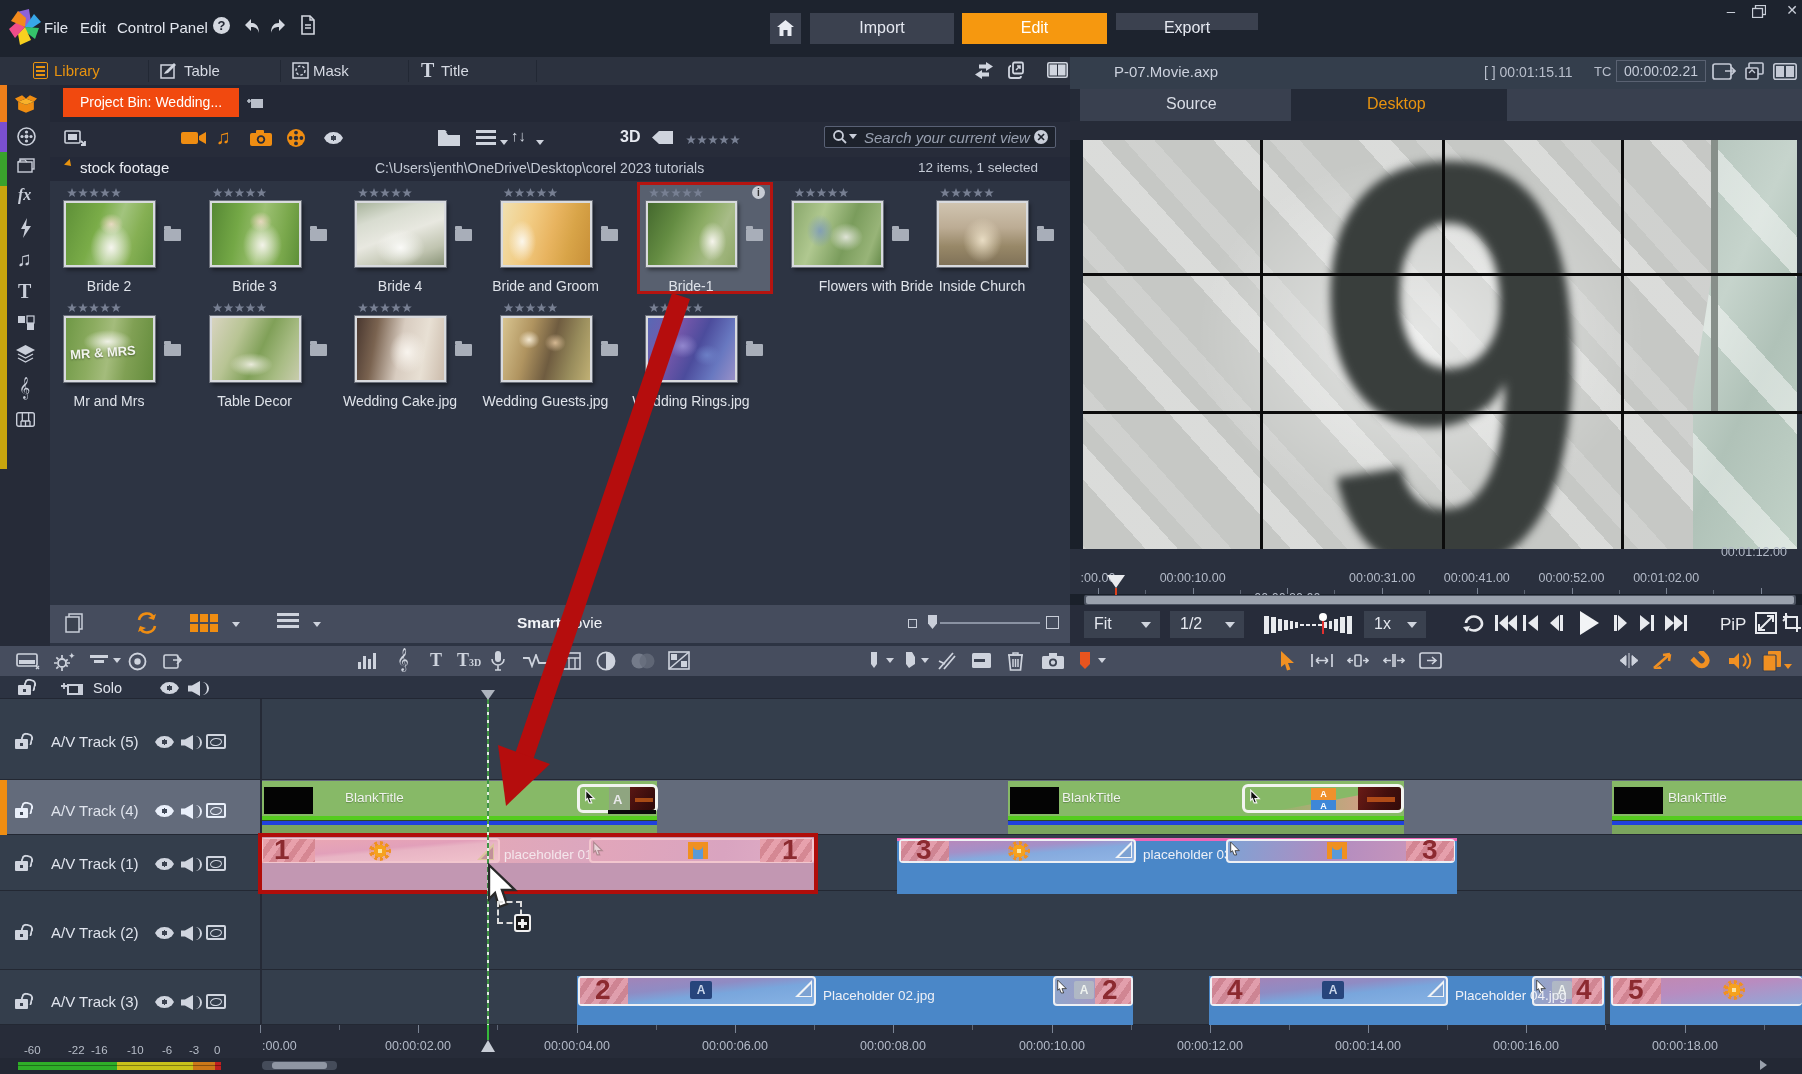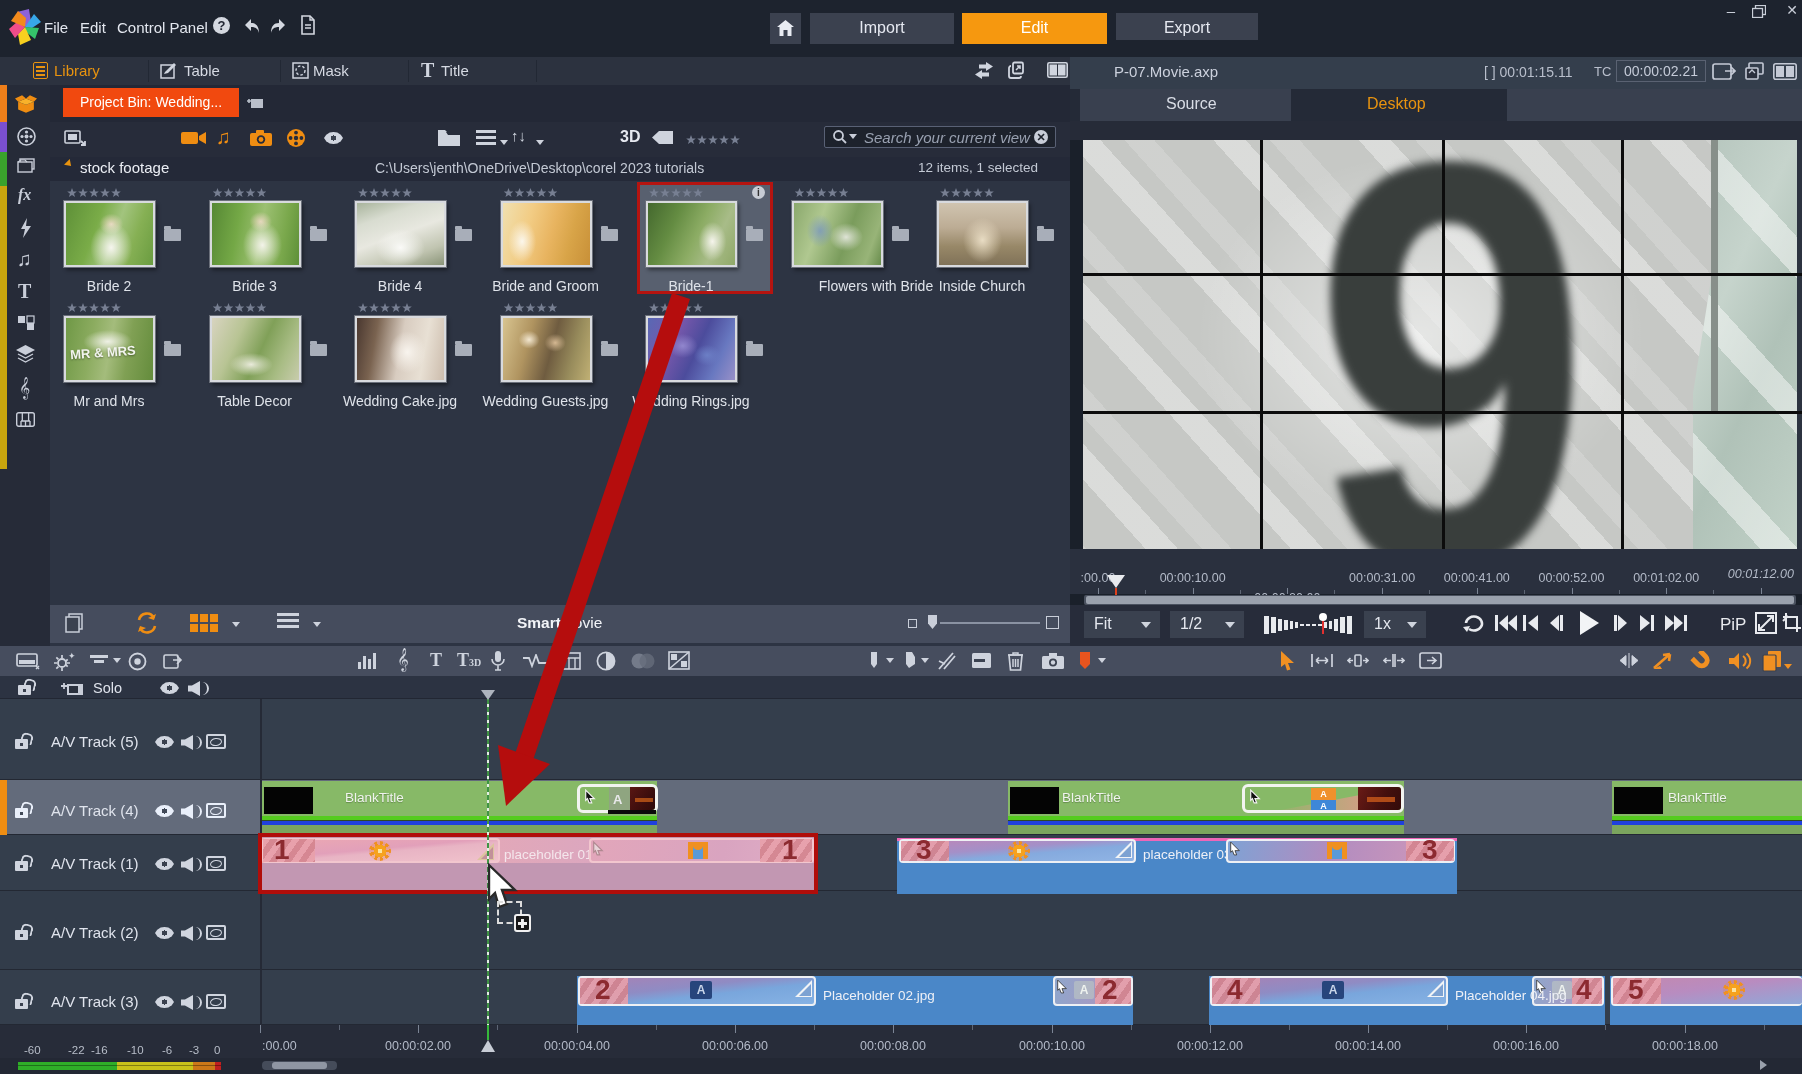"Export" div.abs { height: 27px -> 17px }
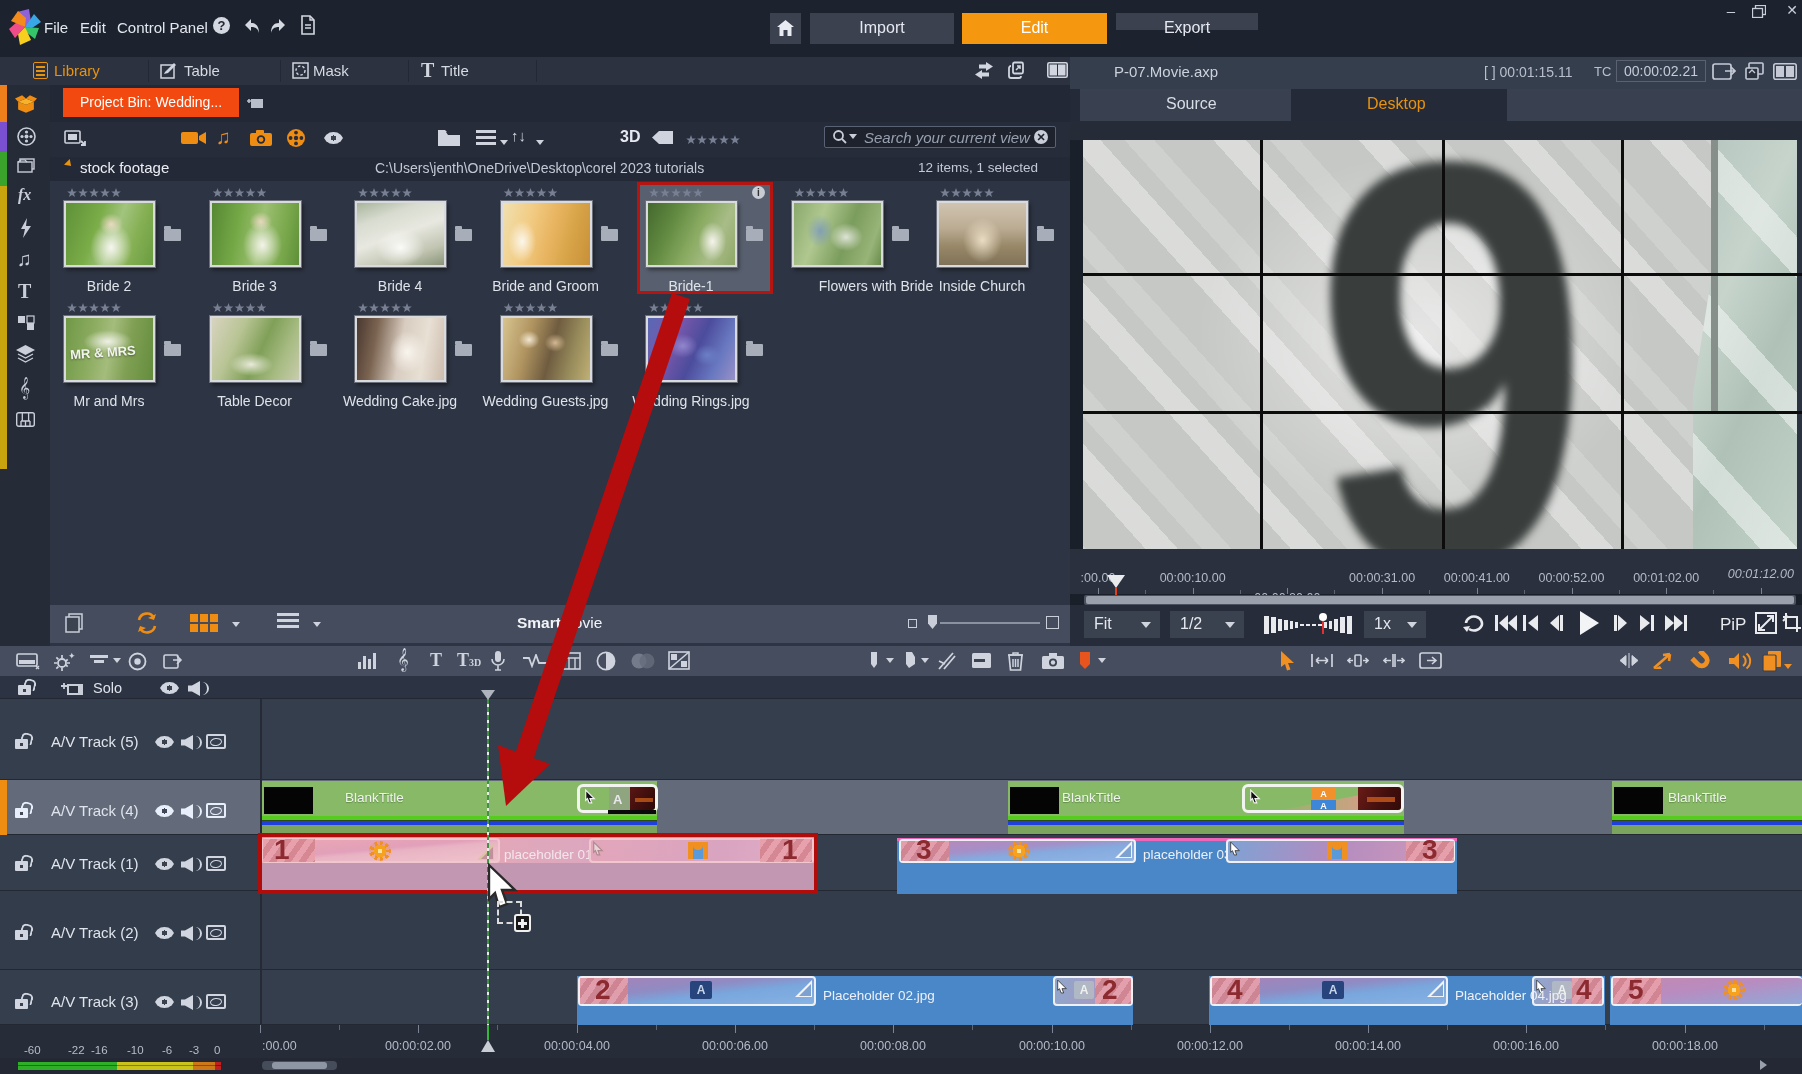"00:01:12.00" div.abs { font-style: italic -> none; text-align: center -> none; top: 567px -> 545px }
